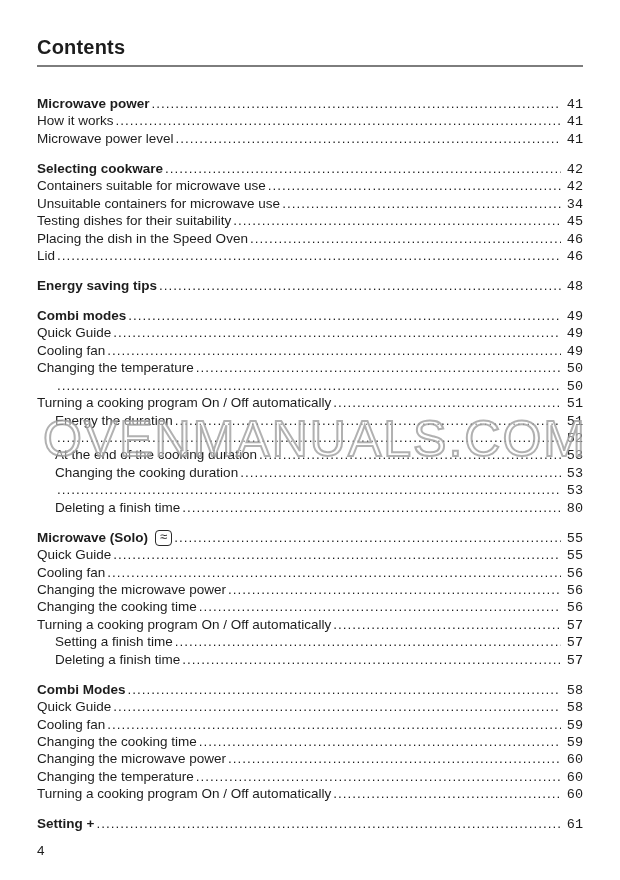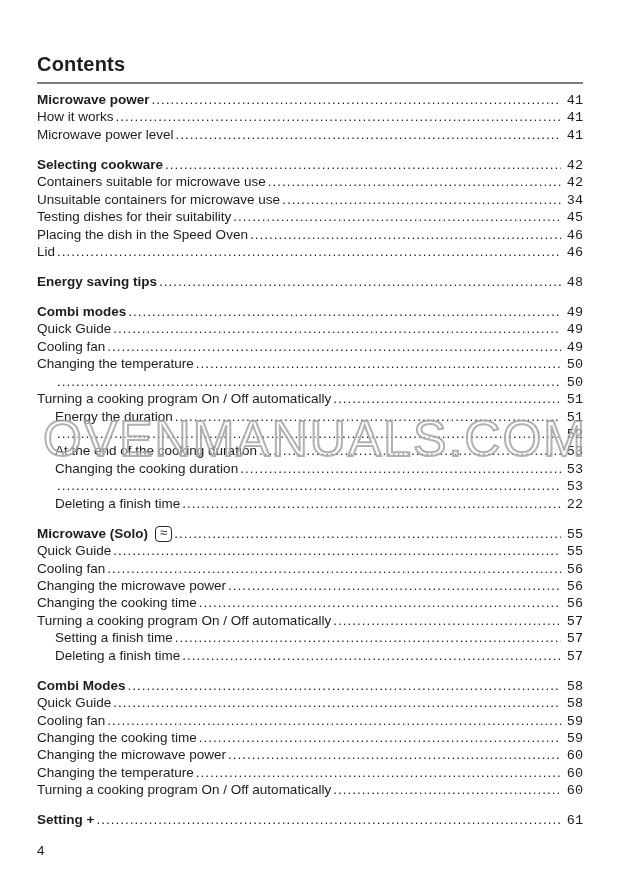"Contents" .page { padding: 17px 37px -> 0 37px }
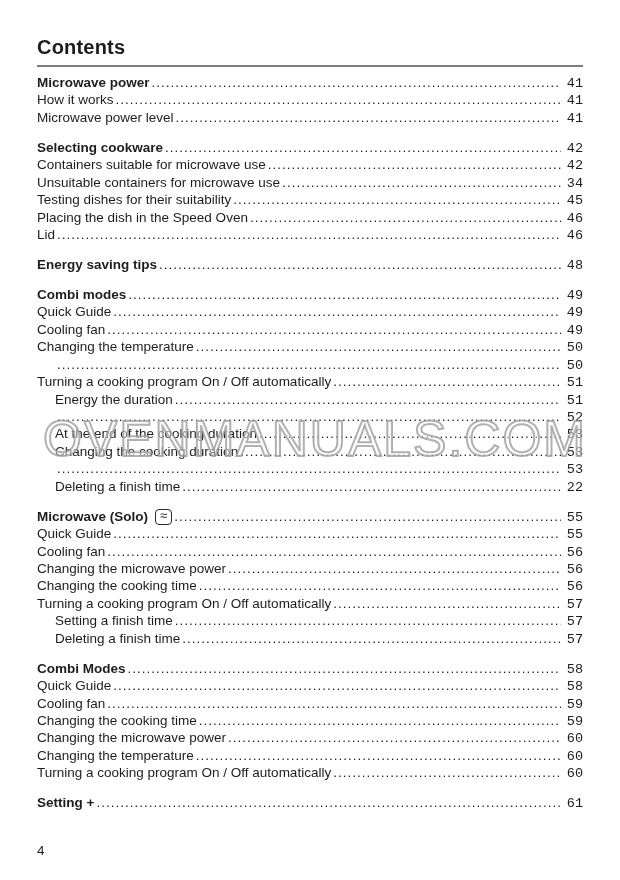"Microwave power" .toc { margin-top: 7px -> 28px }
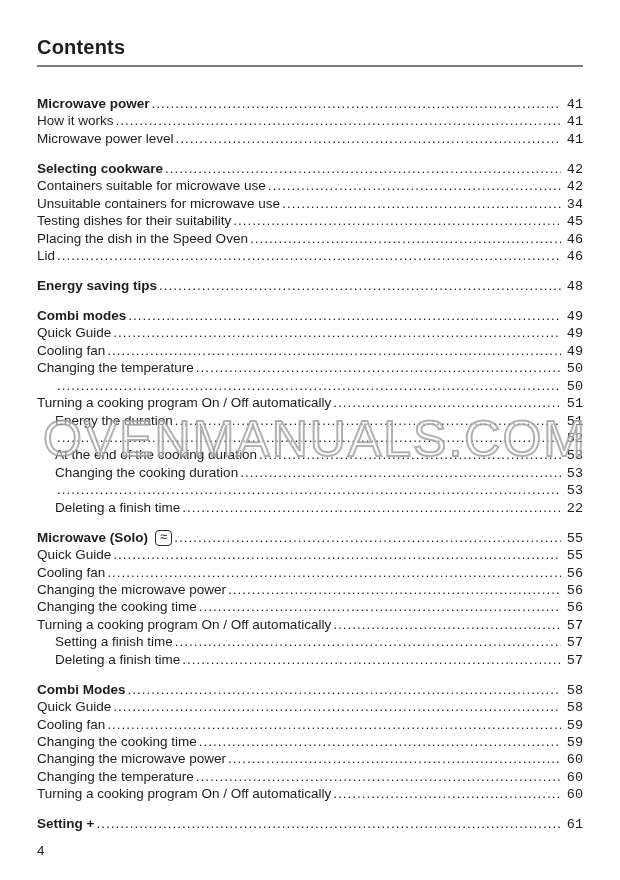"22" span.pagenum { text: 22 -> 80 }
